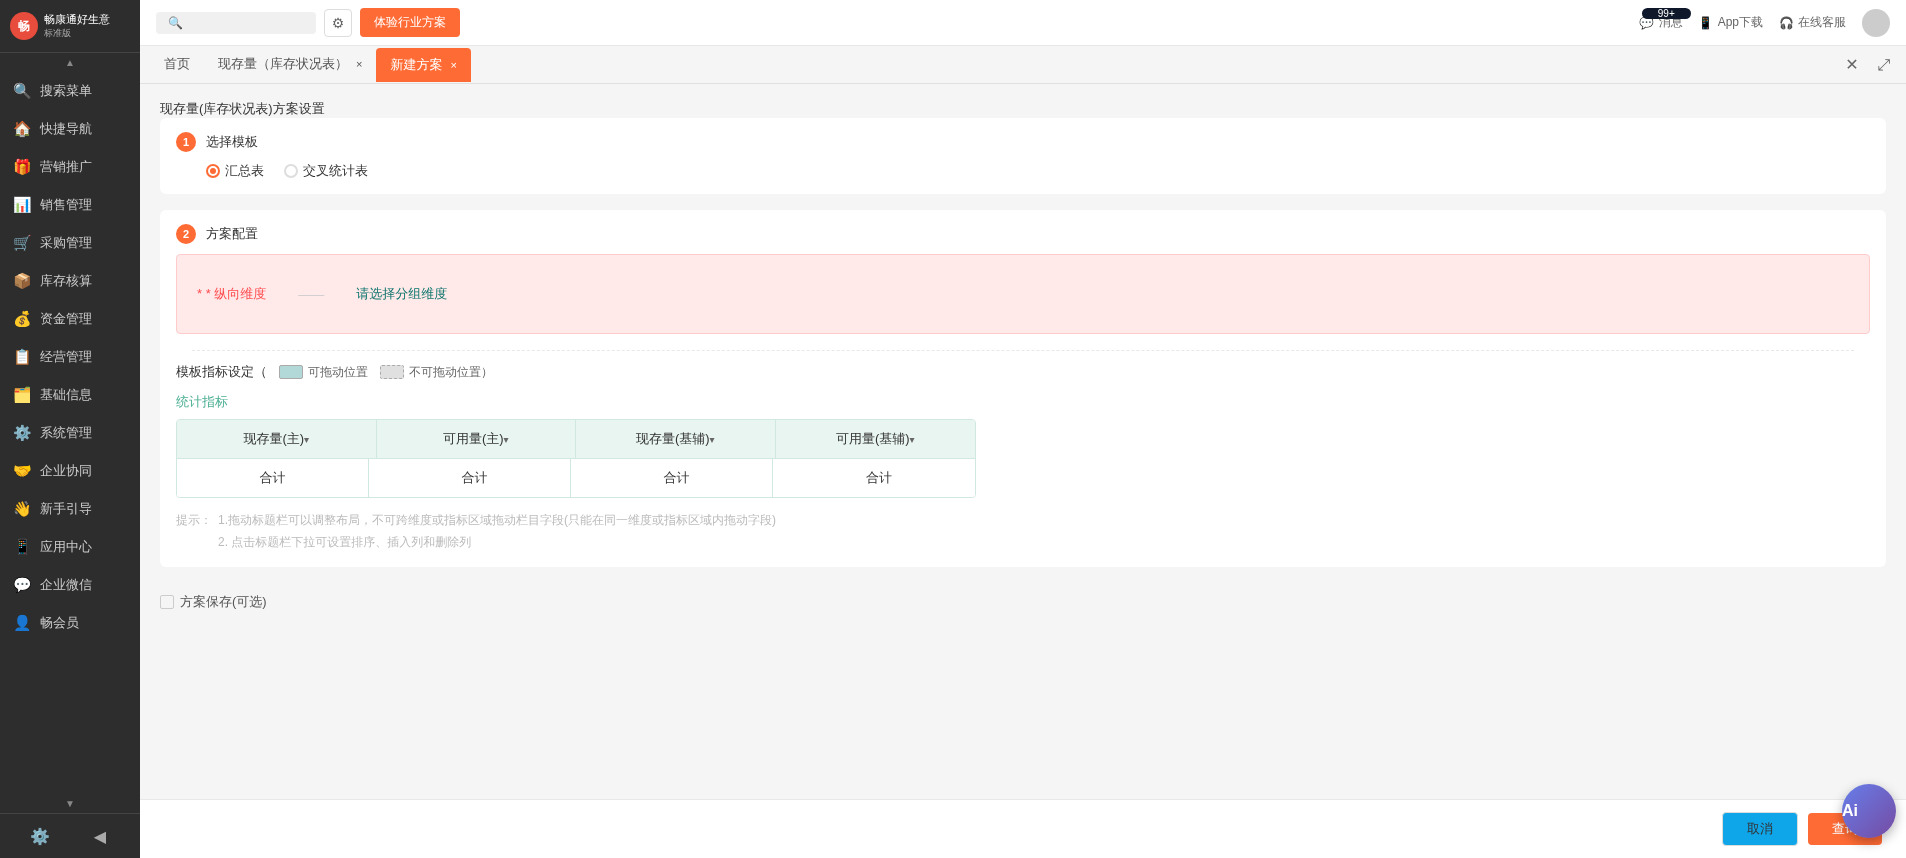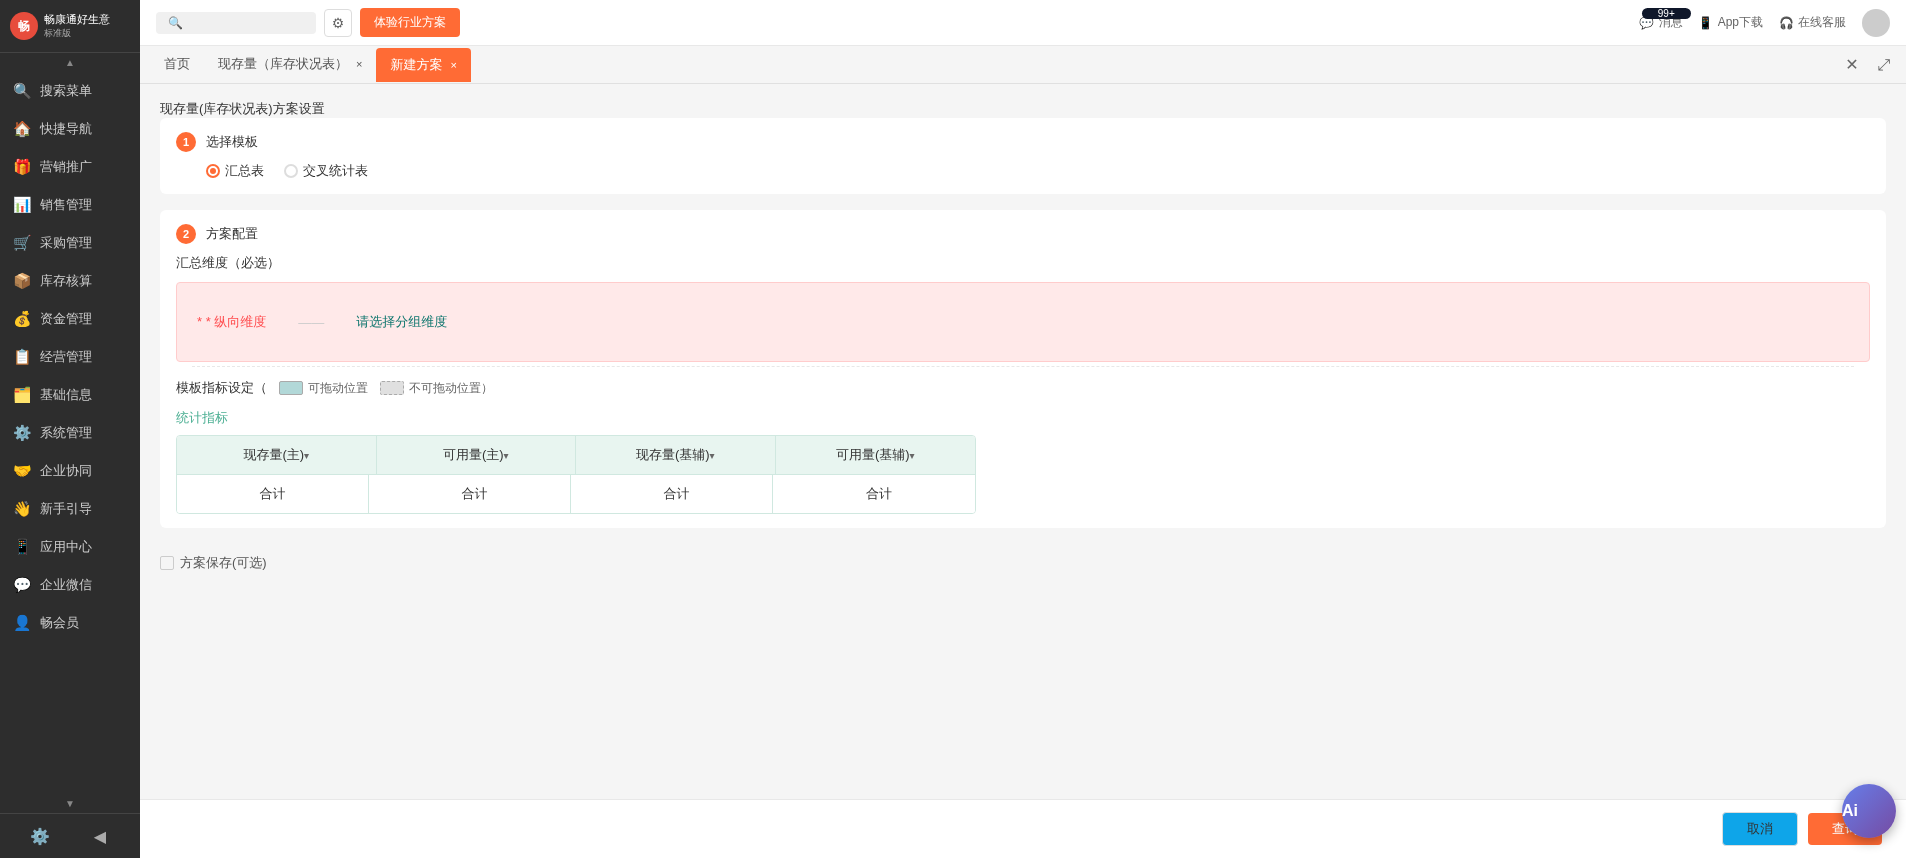"汇总维度（必选）" div.plan-config-title { html: <div>汇总维度（必选）</div> -> none }
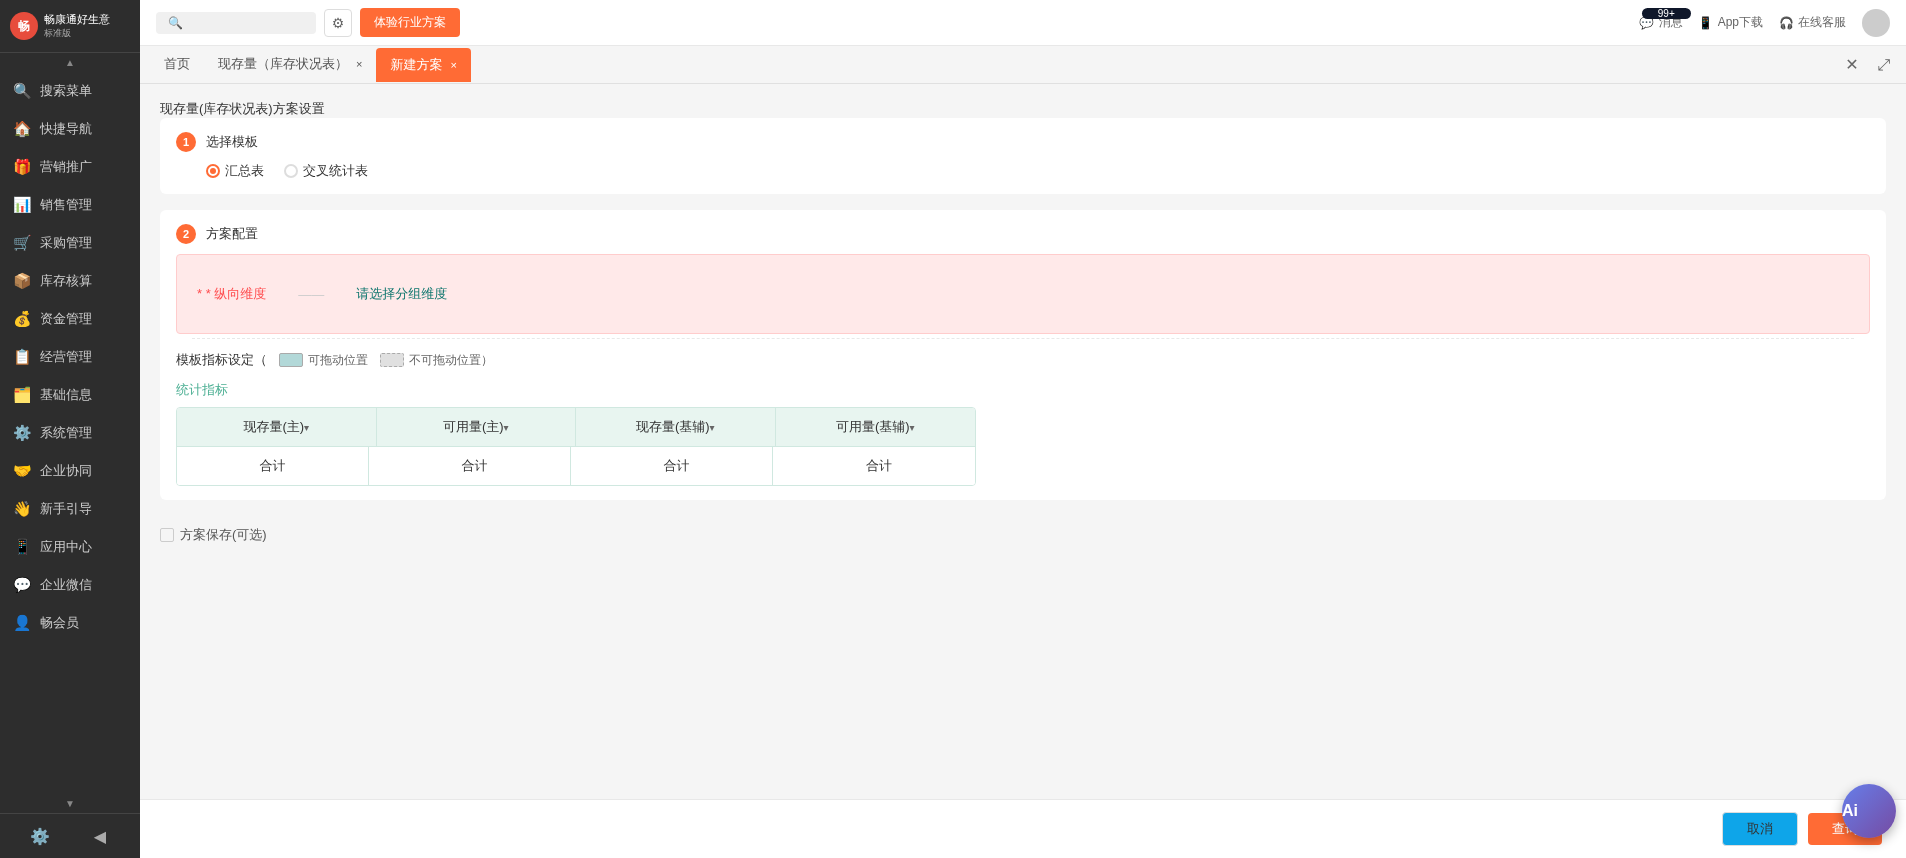"* * 纵向维度" .dimension-area { margin-bottom: 4px -> 16px }
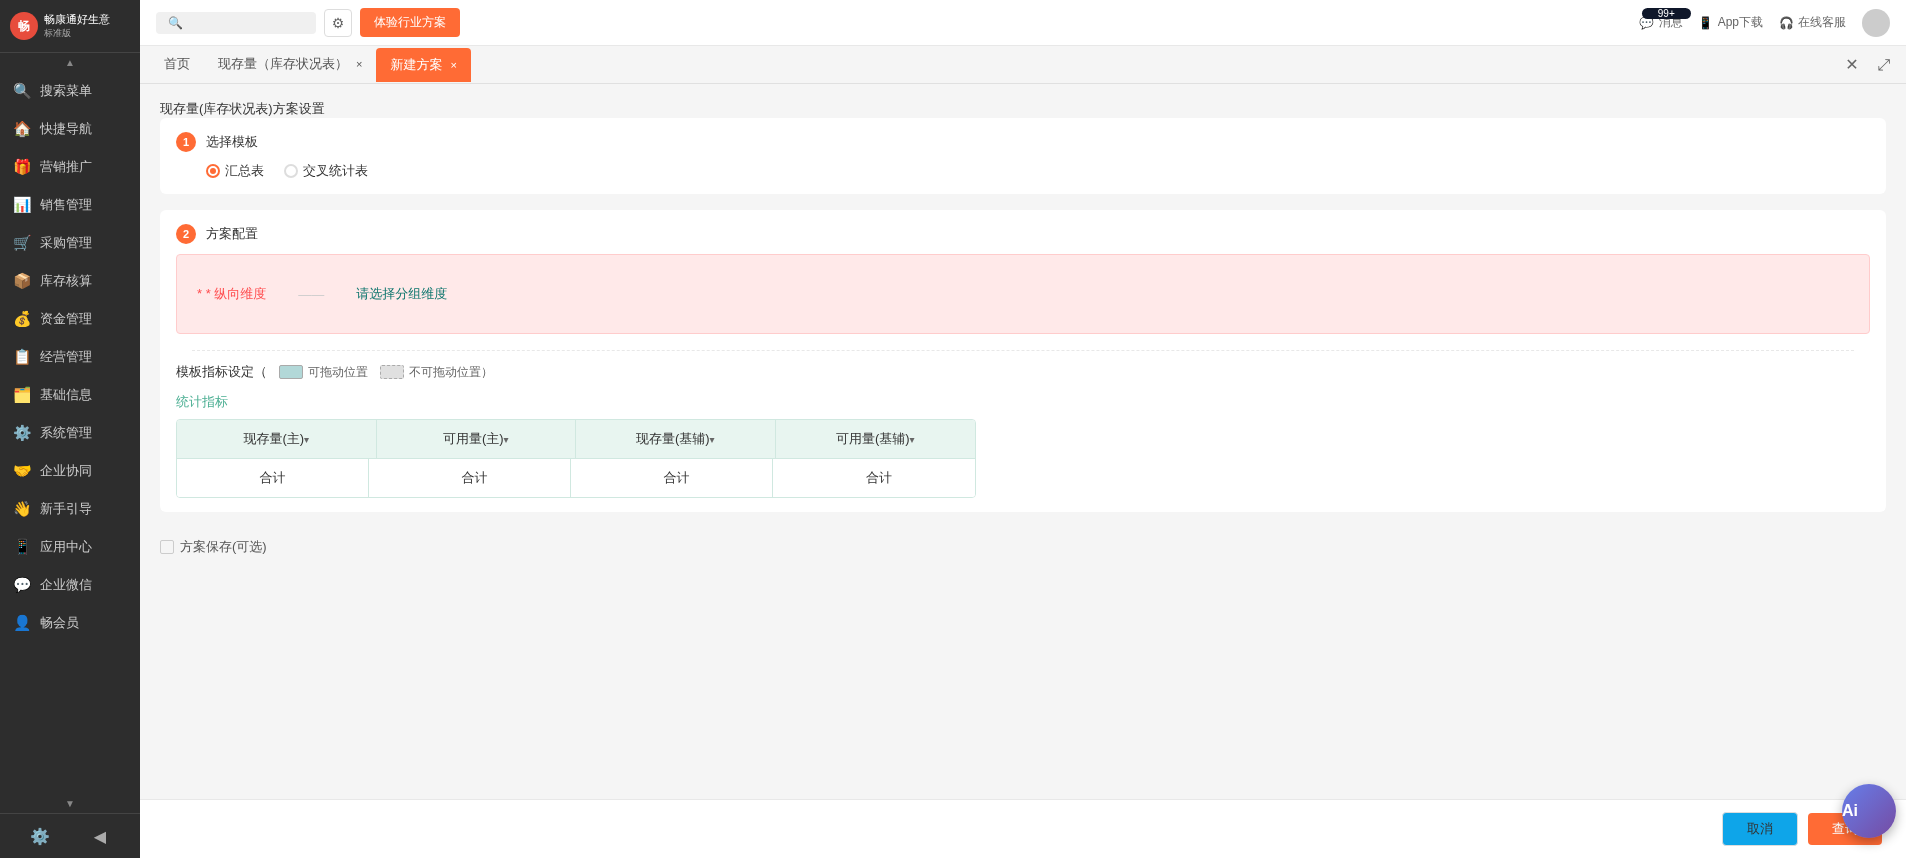"提示：" div.tips { html: none -> <div> <p> <span>提示：</span> <span>1.拖动标题栏可以调整布局，不可跨维度或指标区域拖动栏目字段(只能在同一维度或指标区域内拖动字段)</span> </p> <p> <span>提示：</span> <span>2. 点击标题栏下拉可设置排序、插入列和删除列</span> </p> </div> }
